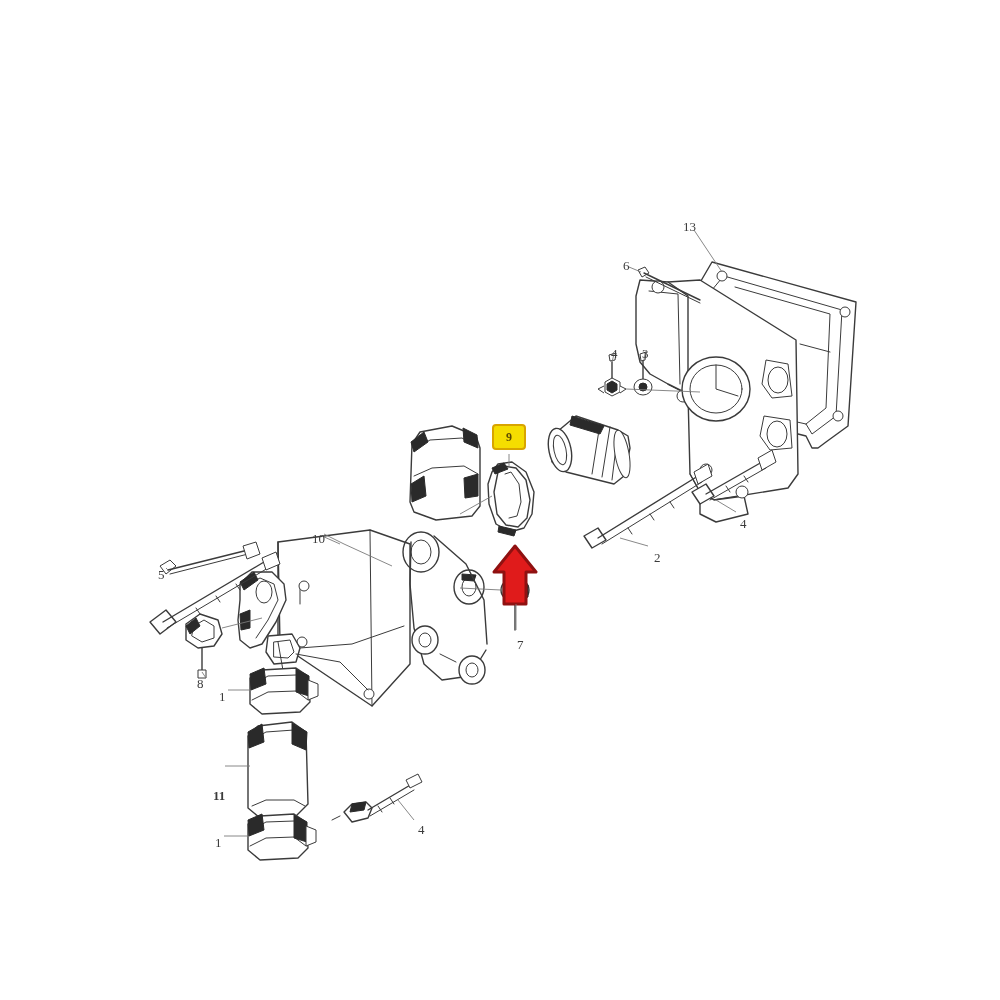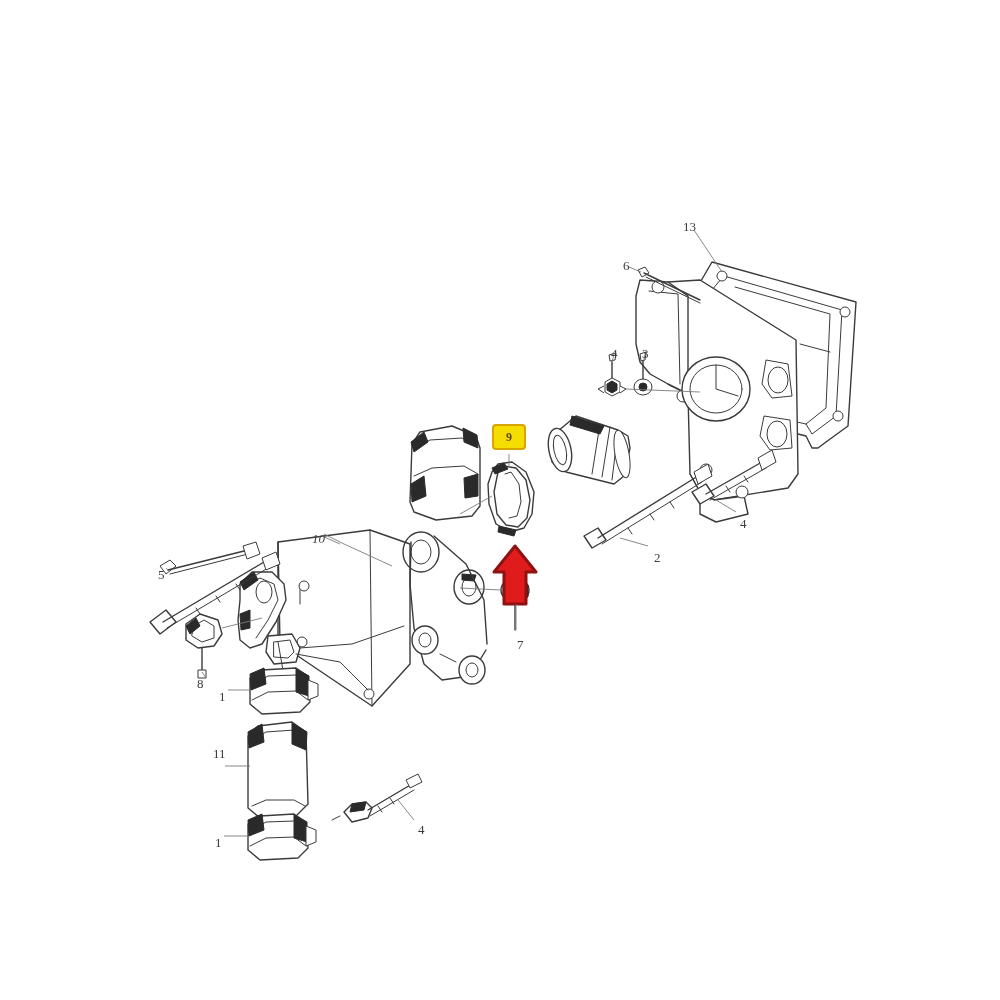"10" div.callout { font-style: italic -> none }
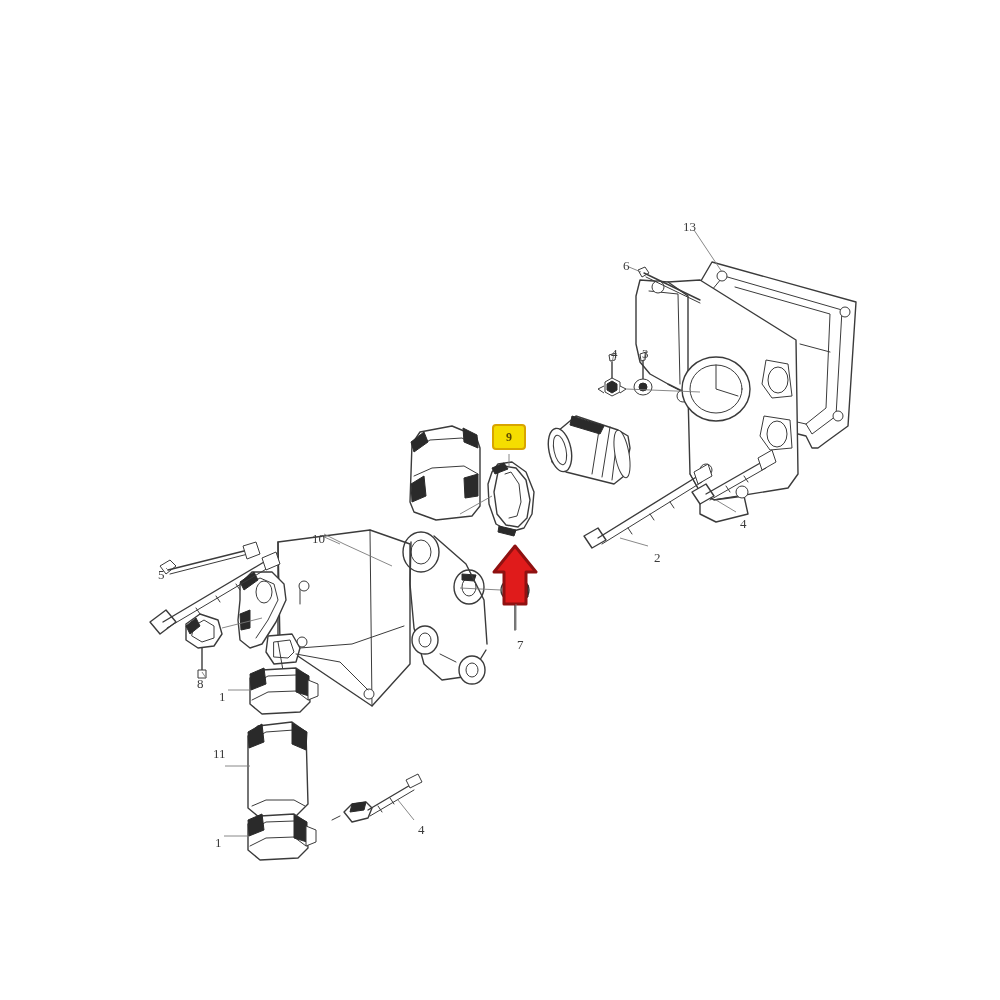"11" div.callout { font-weight: none -> bold; top: 703px -> 745px }
